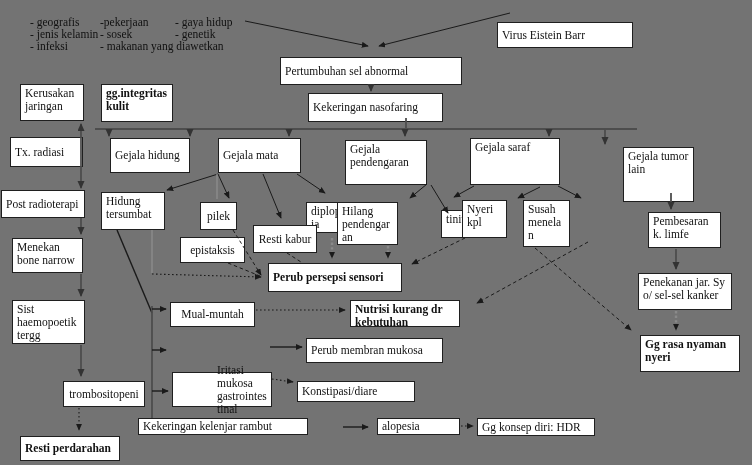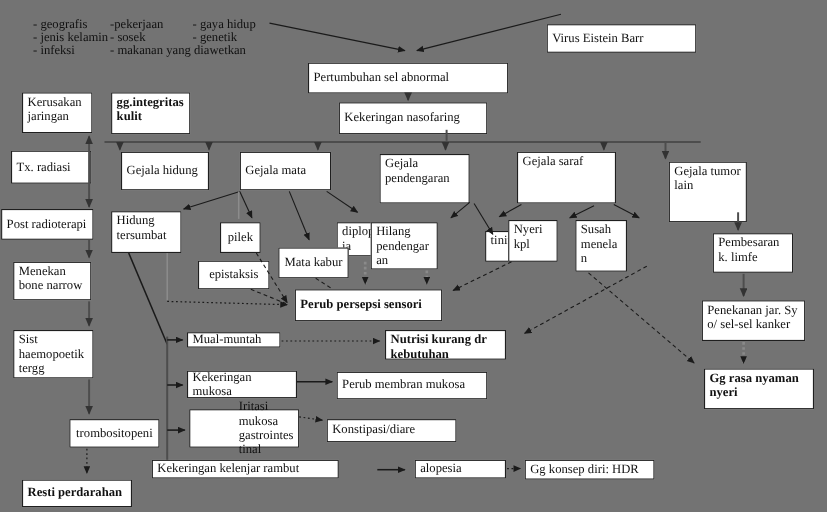"Gejala tumor lain" div.box { left: 608px -> 623px }
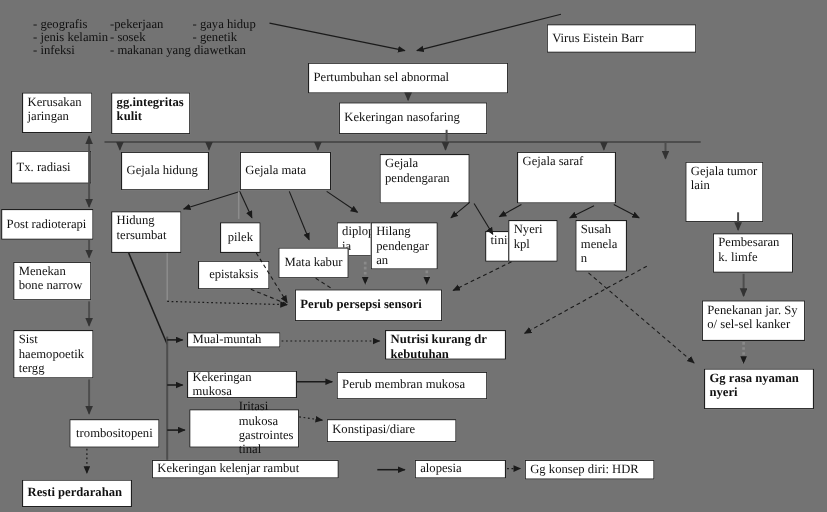"Mata kabur" div.box { text: Mata -> Resti }
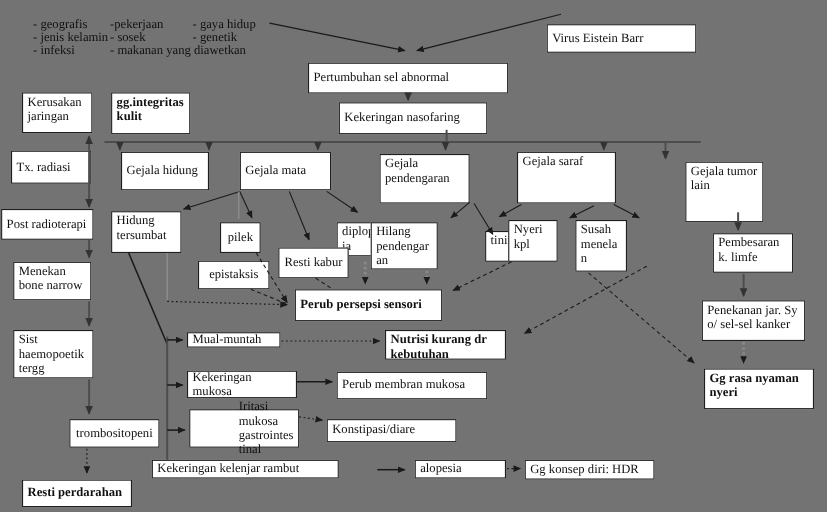"Mual-muntah" div.box { height: 14px -> 25px; text-align: none -> center }
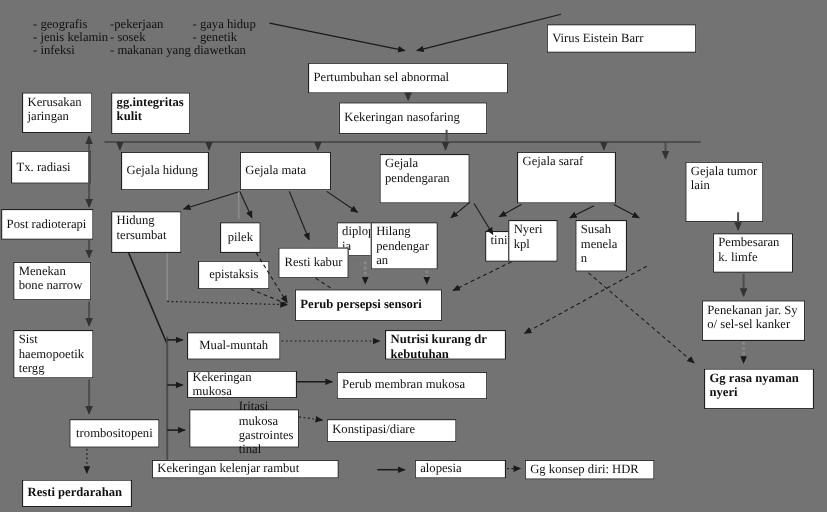"Kekeringan mukosa" div.box { html: <div>Kekeringan mukosa</div> -> none }
